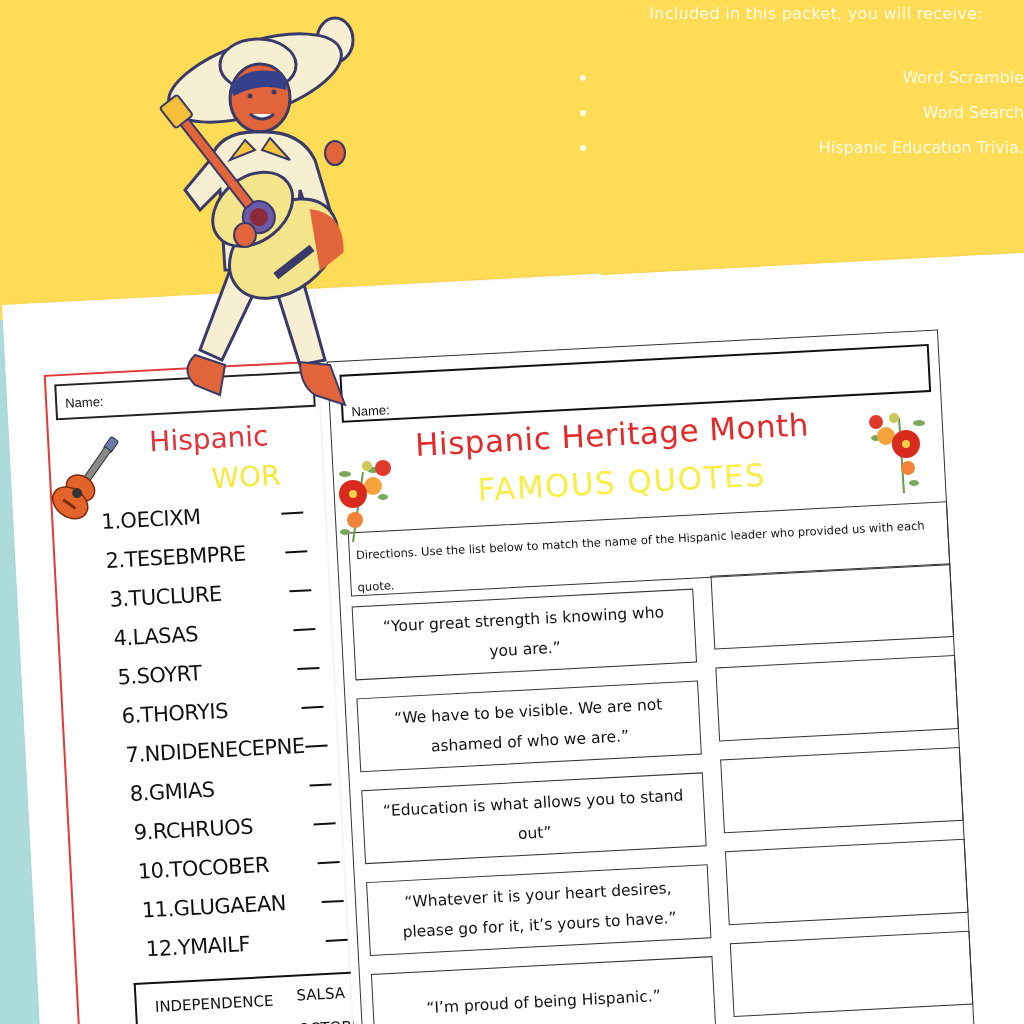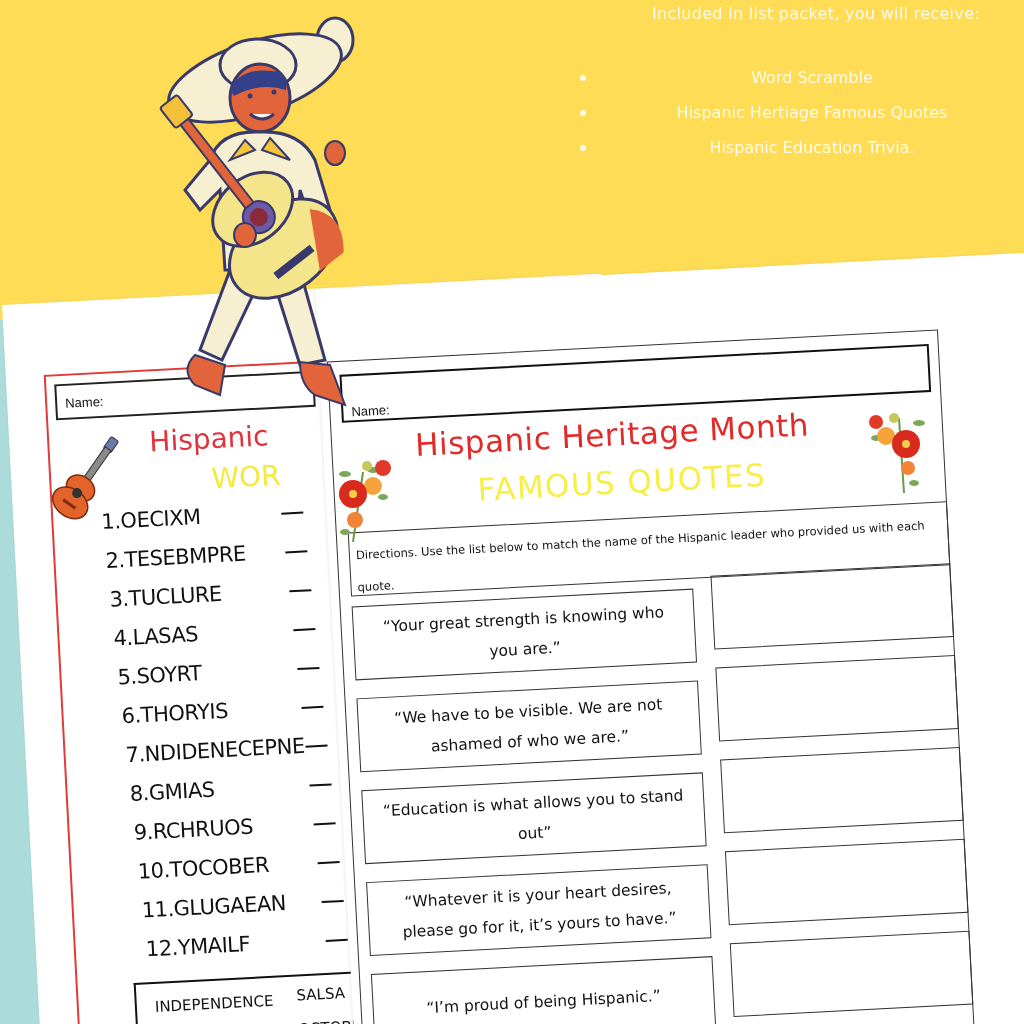"Included in list packet, you" div.intro { text: list -> this }
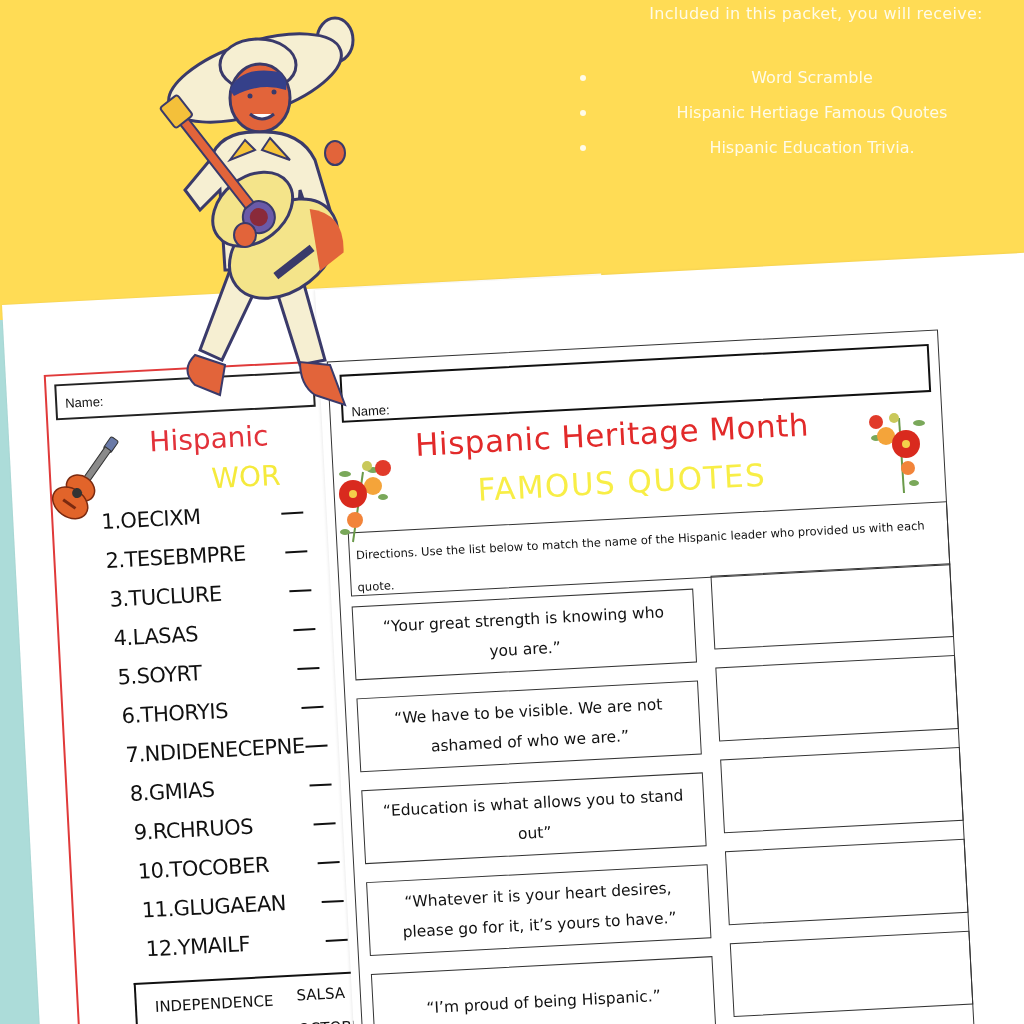"Word Scramble" .info ul { text-align: none -> right }
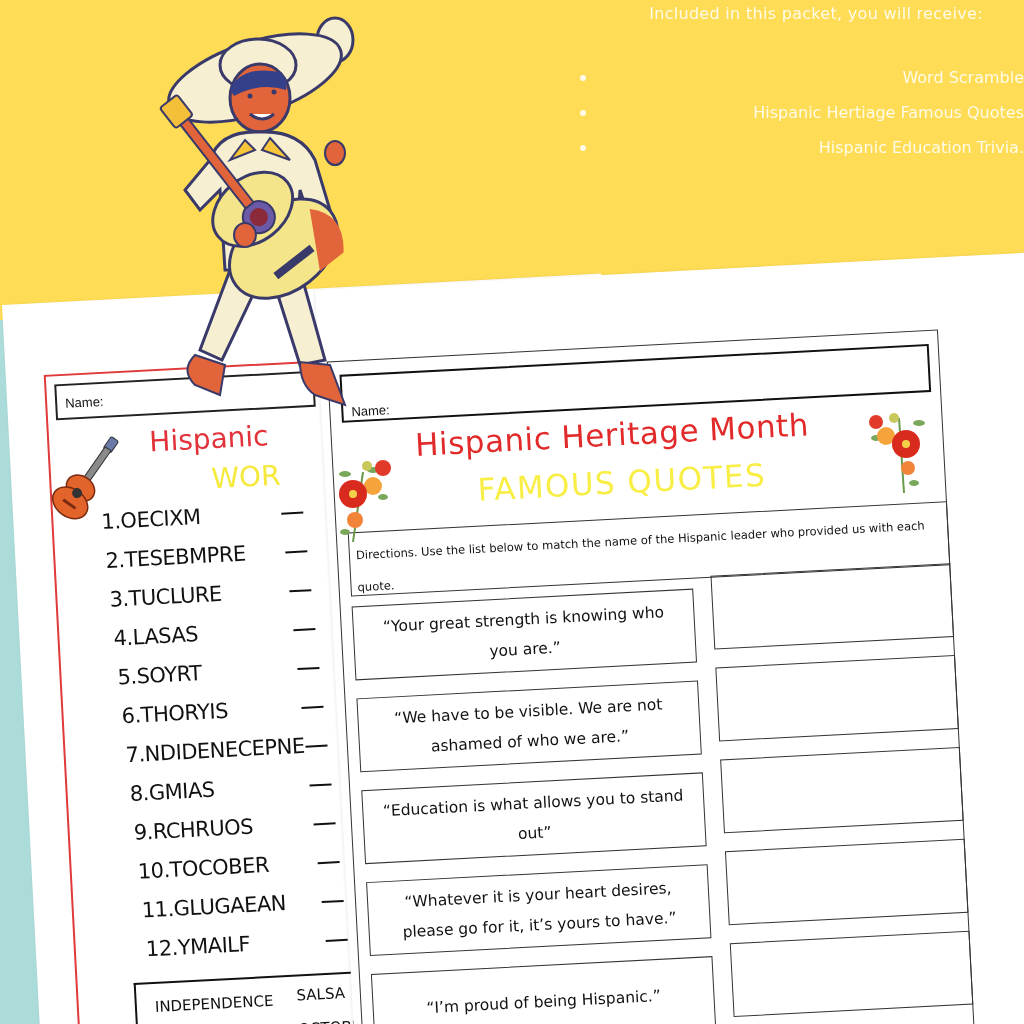"Word Search" li { html: none -> <li><span></span><span>Word Search</span></li> }
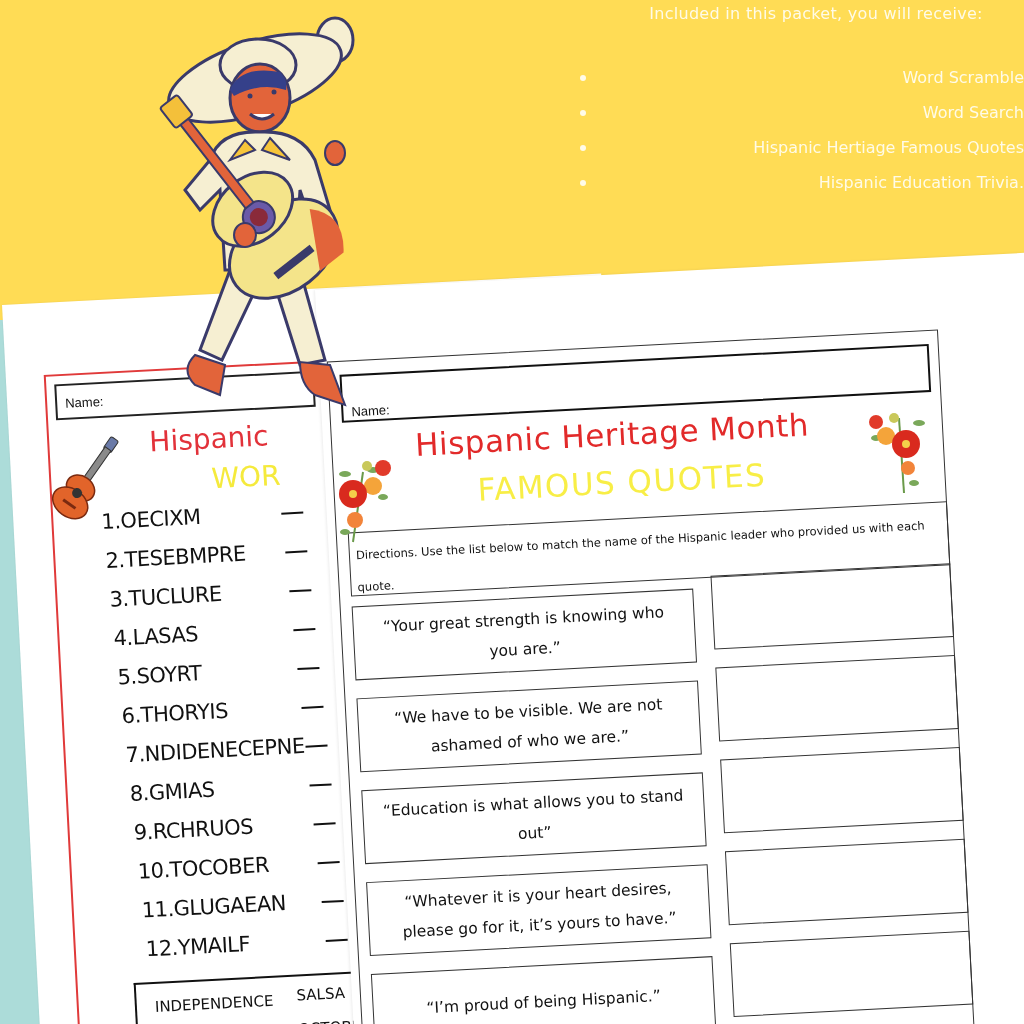"Hispanic Hertiage Famous Quotes" li { html: <li><span></span><span>Hispanic Hertiage Famous Quotes</span></li> -> none }
